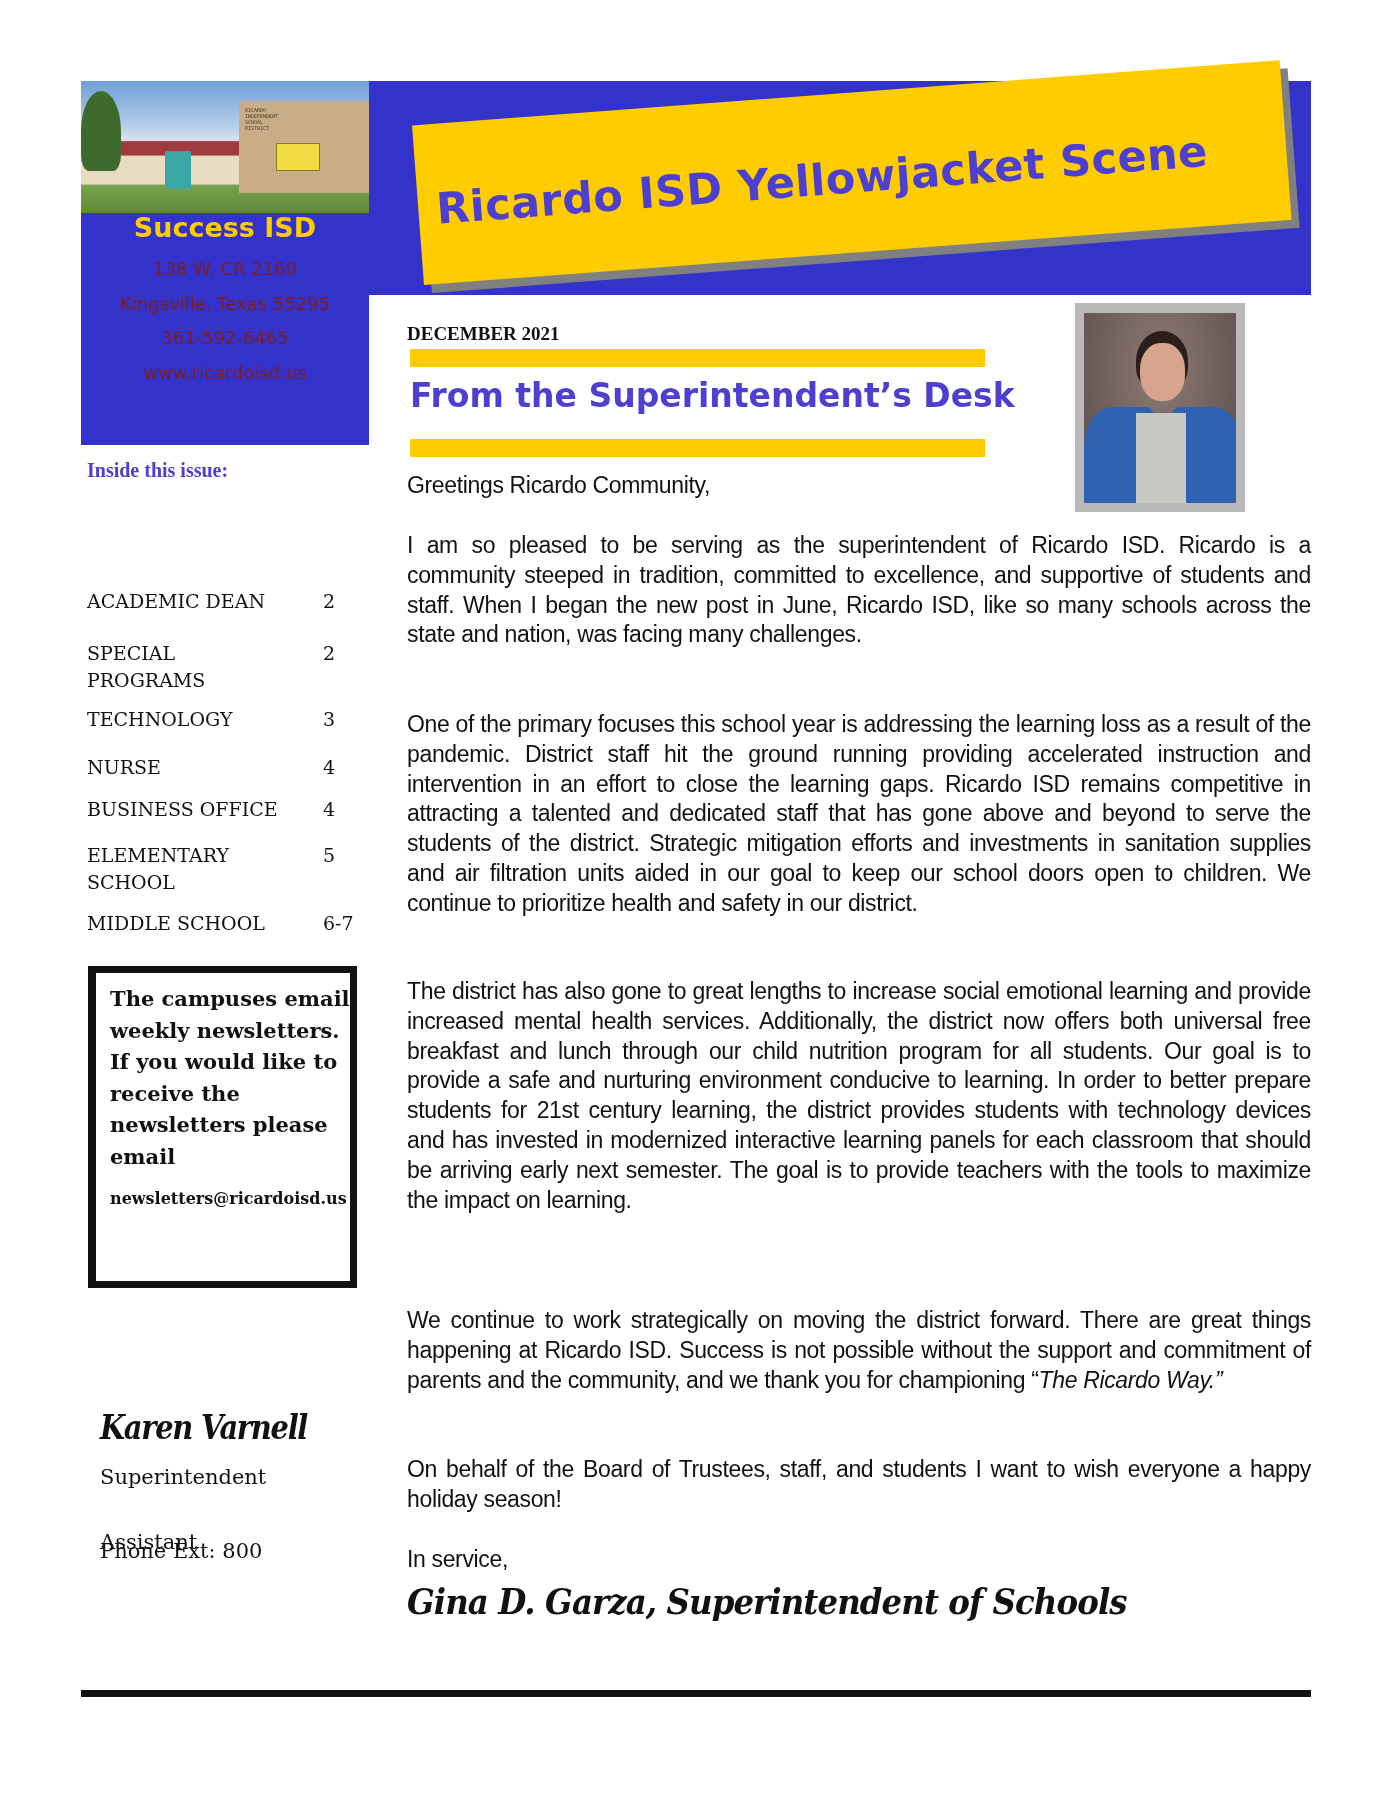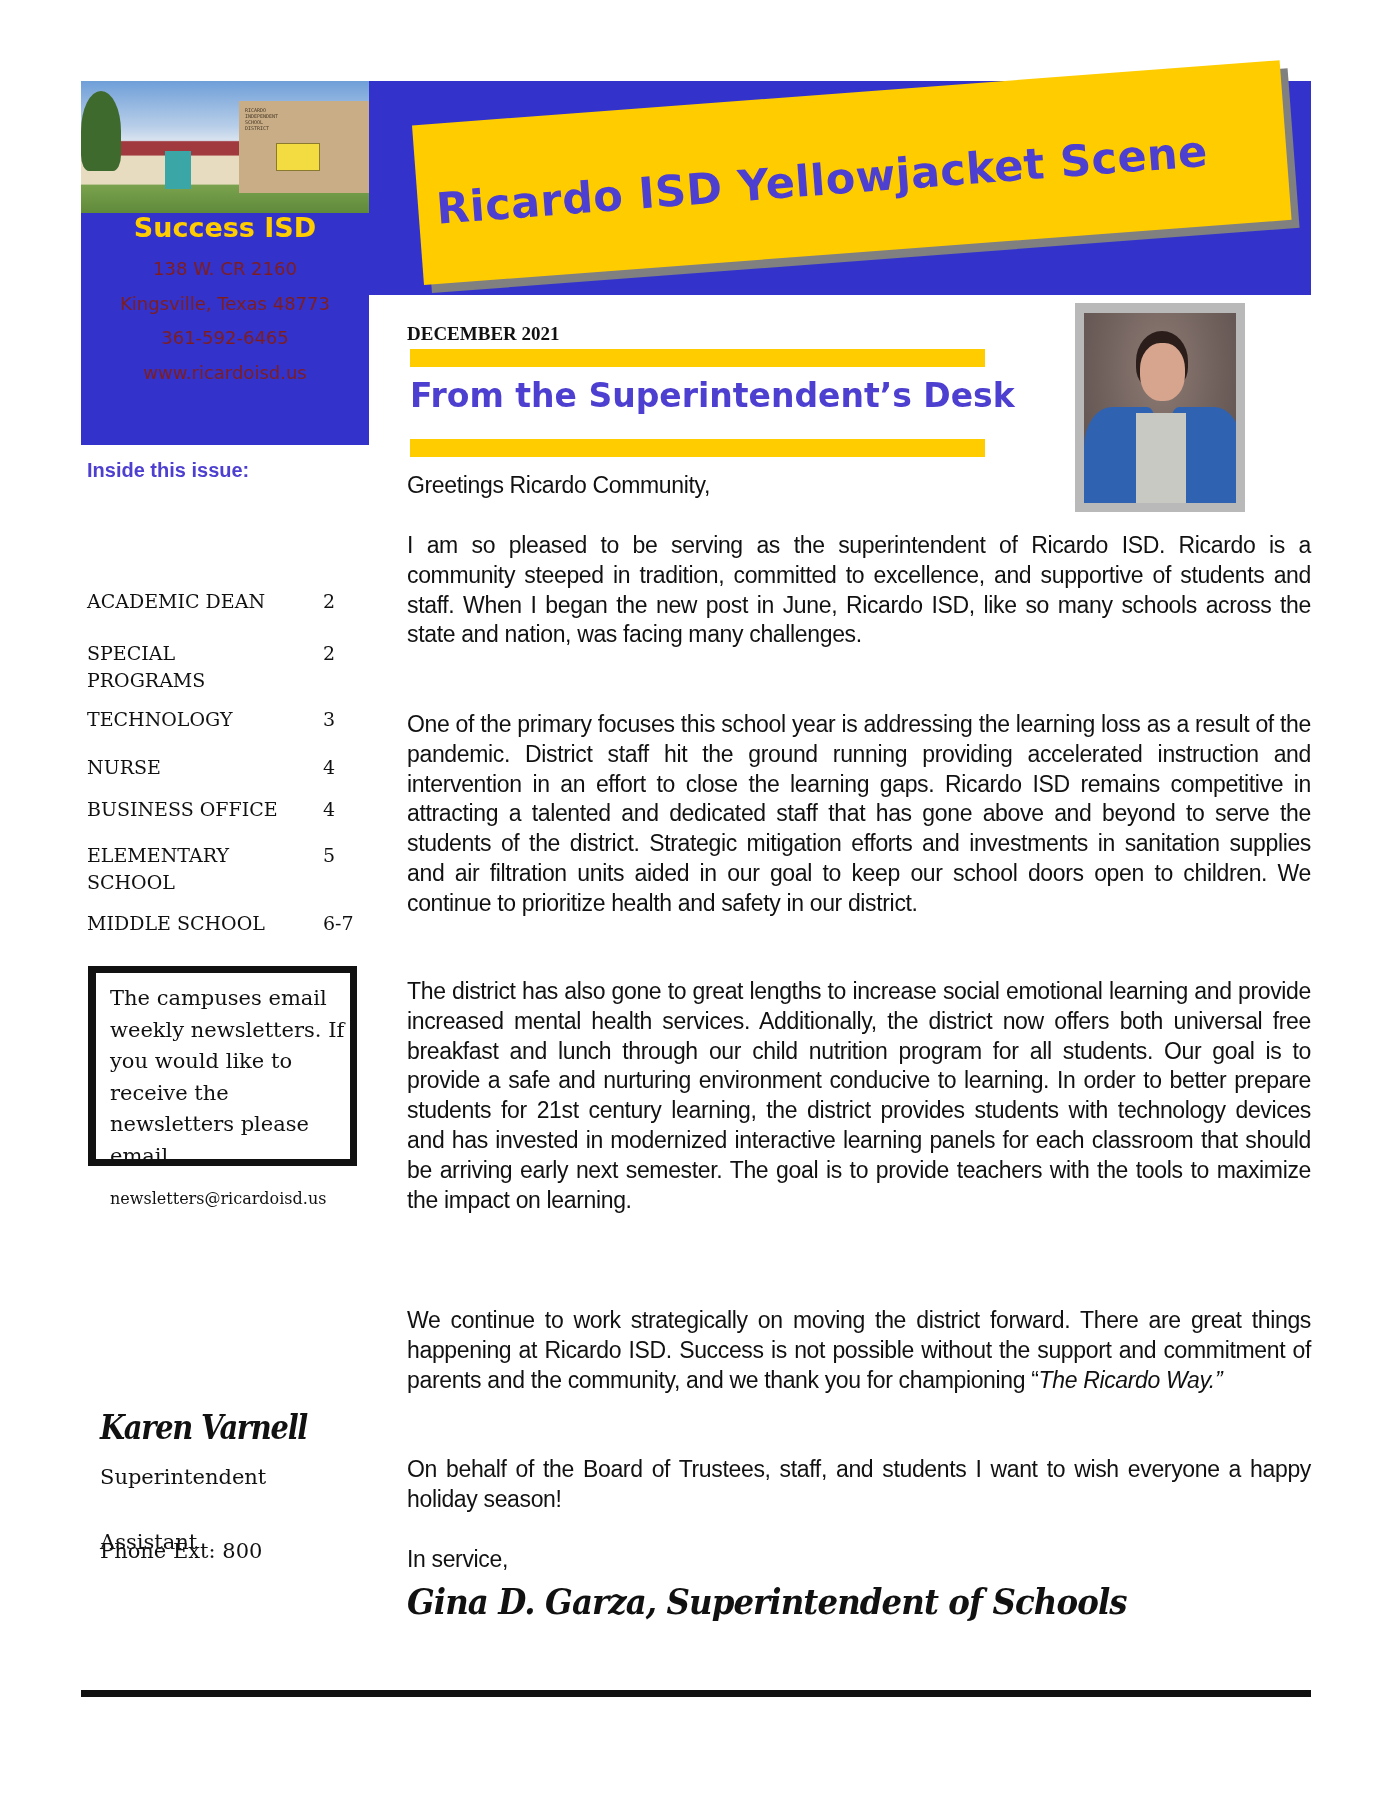"Kingsville, Texas 48773" div.side-line { text: 48773 -> 55295 }
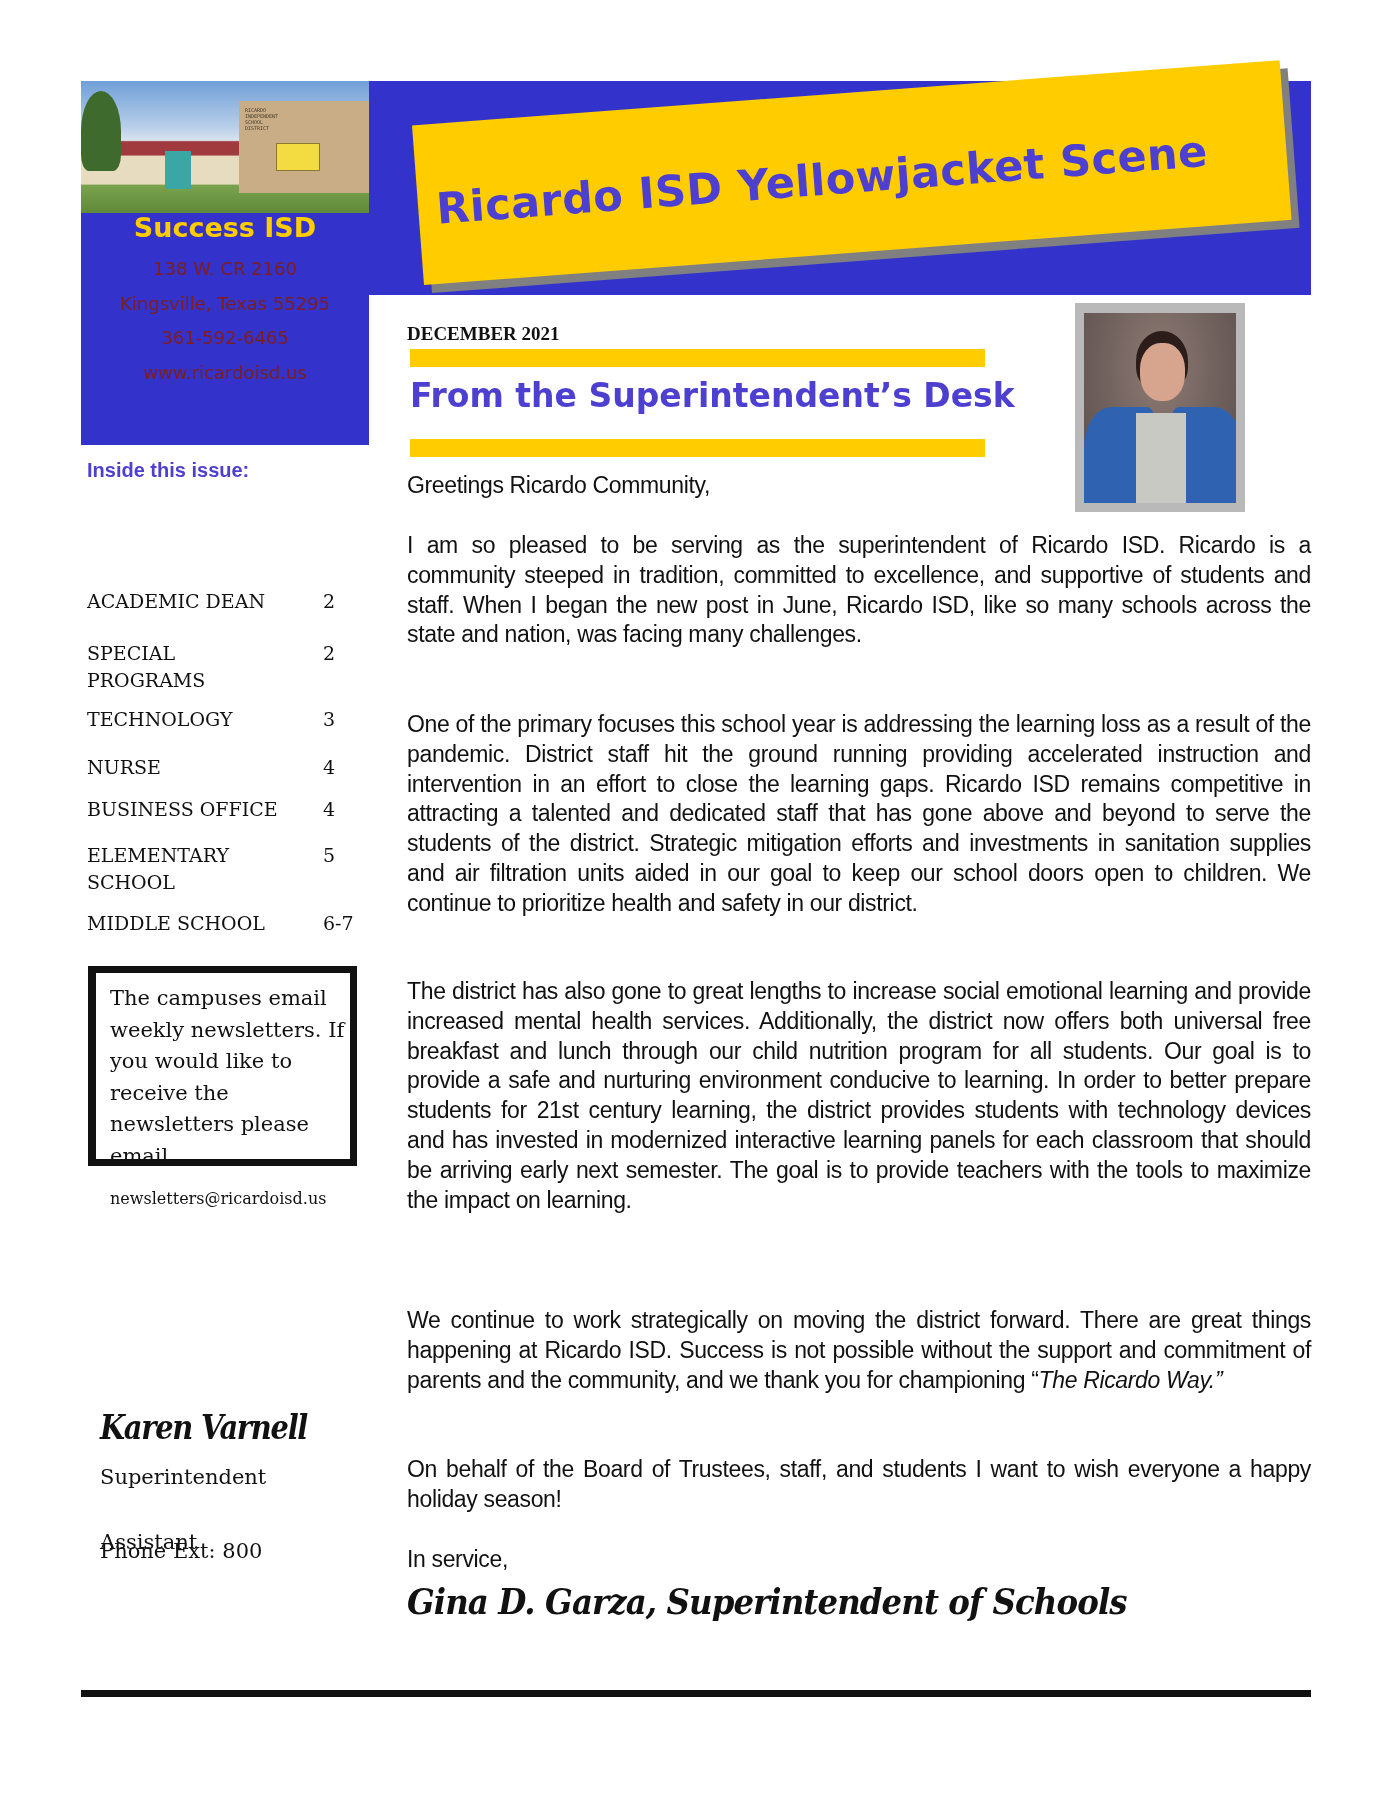"Inside this issue:" .inside-label { font-family: Liberation Sans, sans-serif -> Liberation Serif, serif }
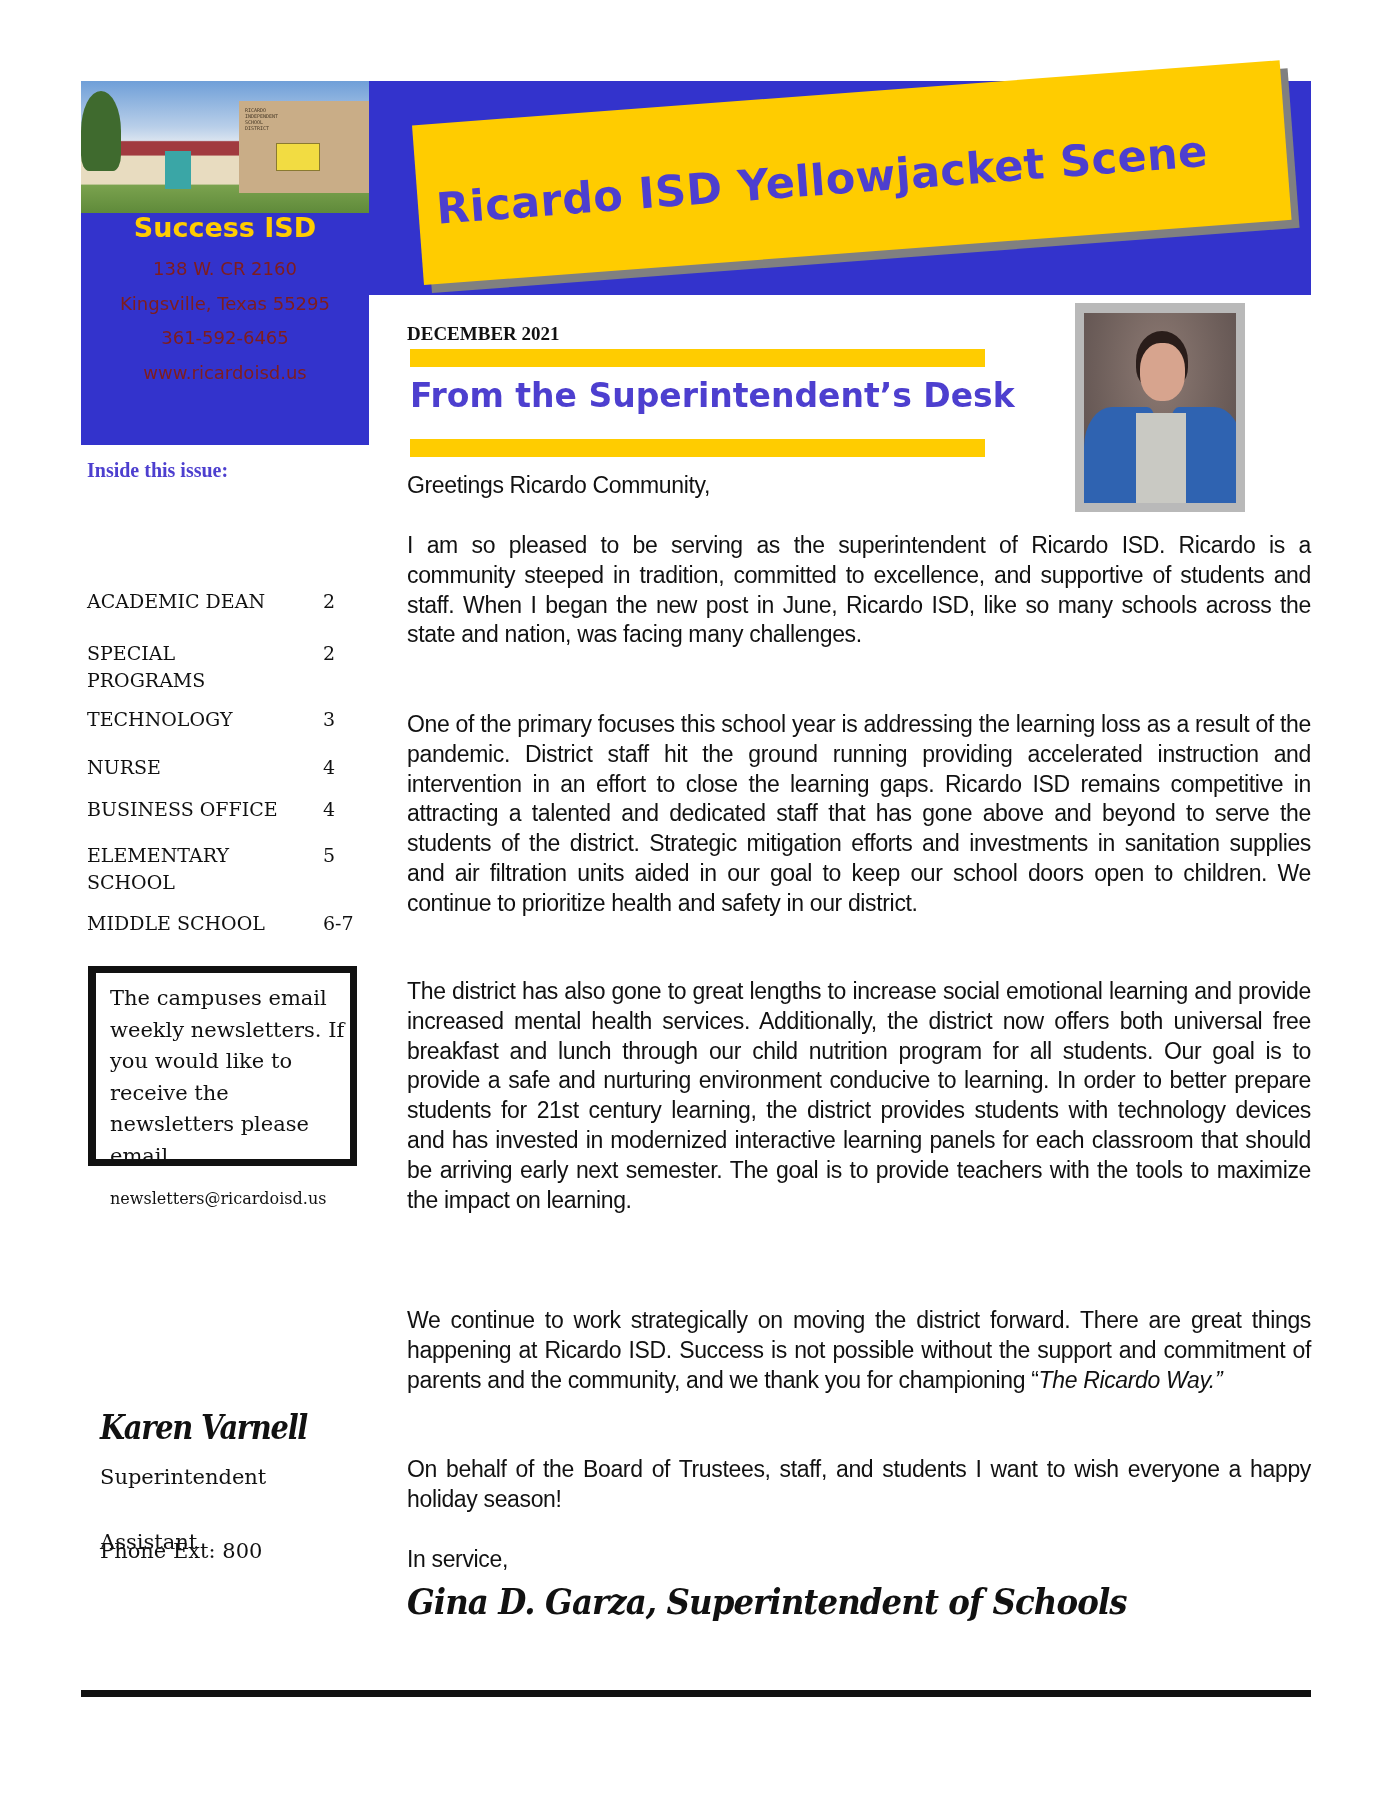"The campuses email weekly newsletters." .notice-box { font-weight: none -> bold; height: 200px -> 322px }
